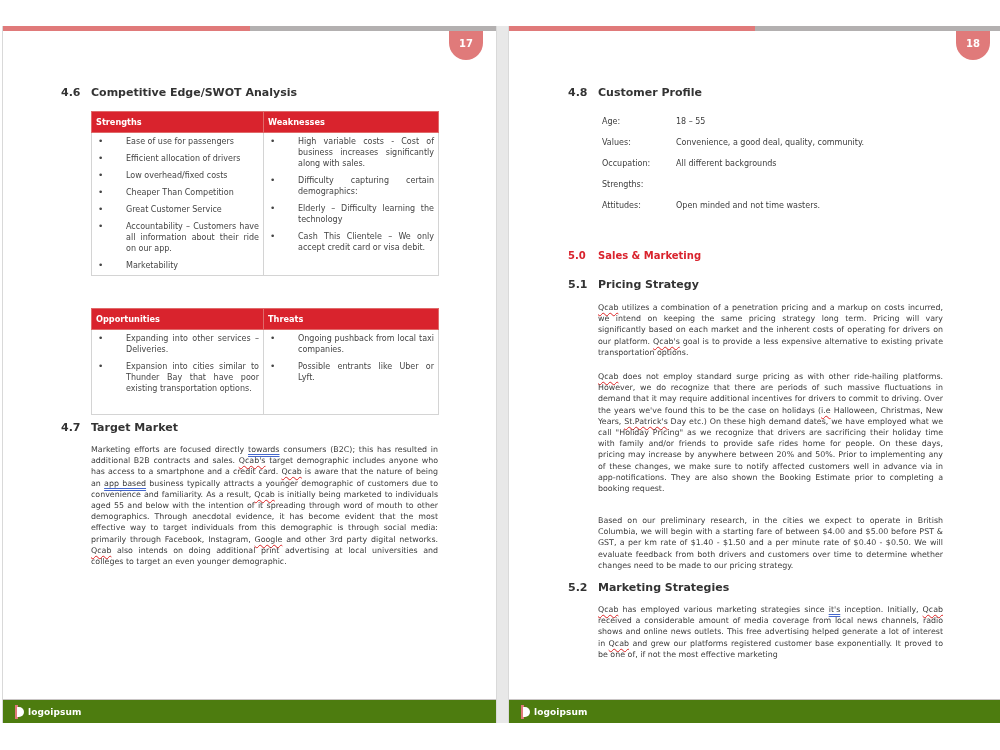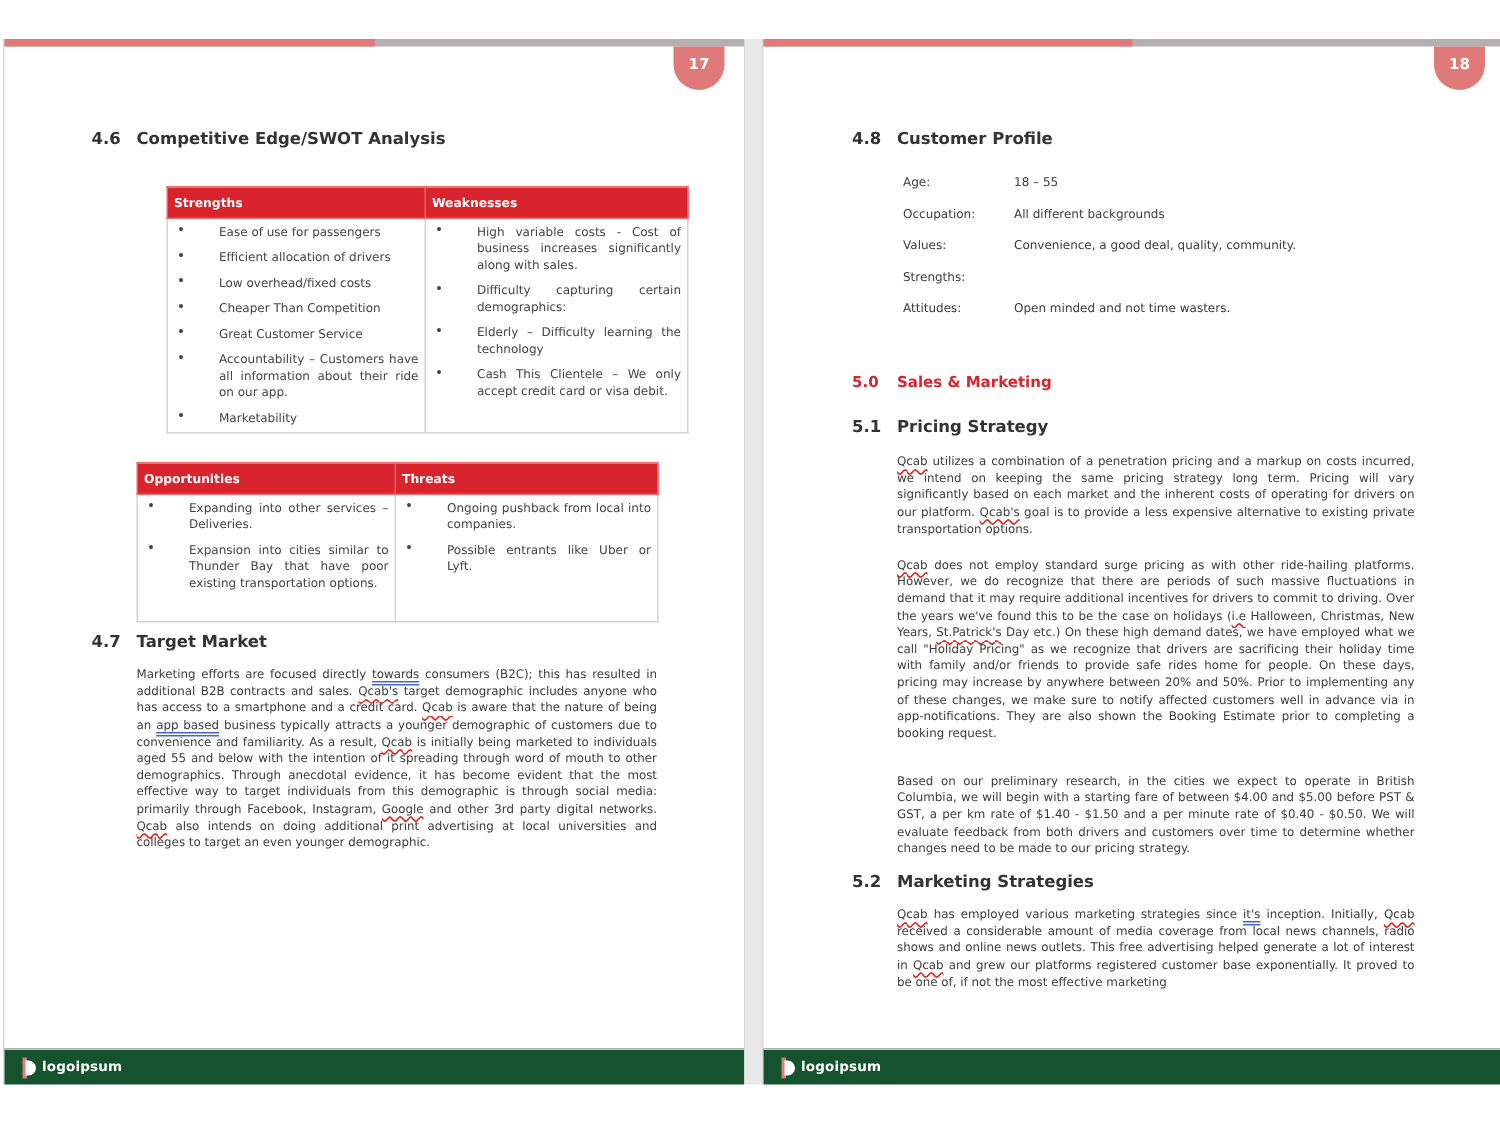"Strengths" table.swot { margin-left: 20px -> none; top: 98px -> 85px }
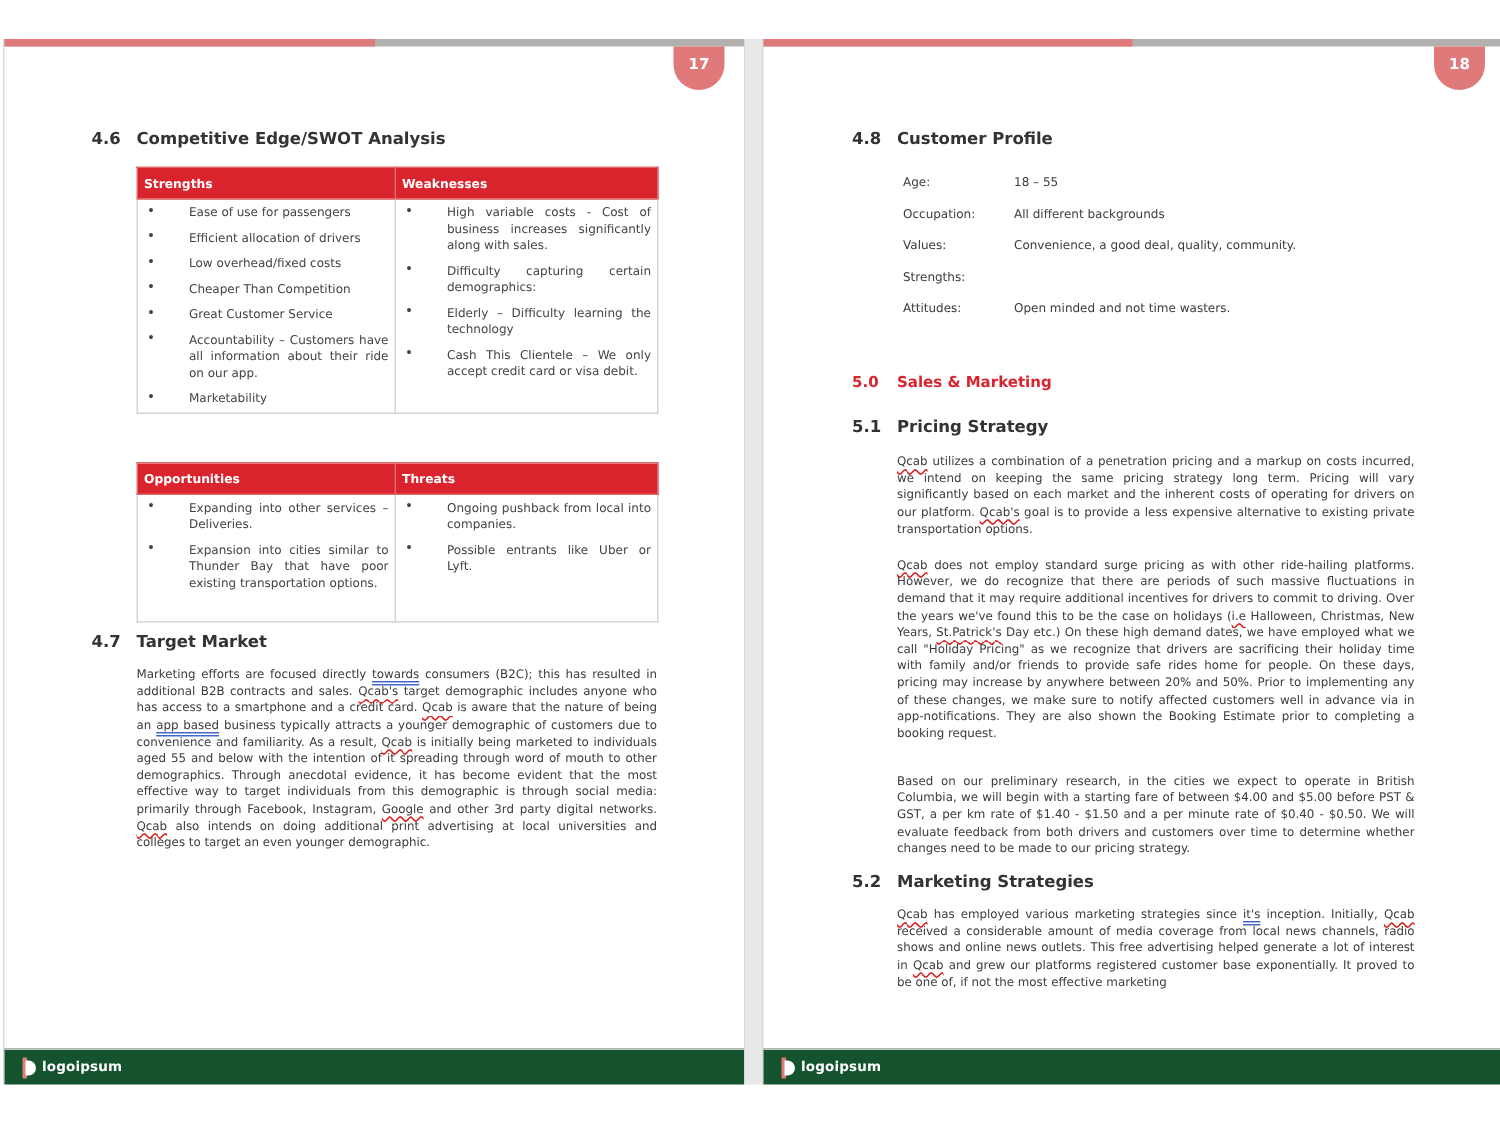"Occupation:" div.row { order: before "Values:" -> after "Values:" }
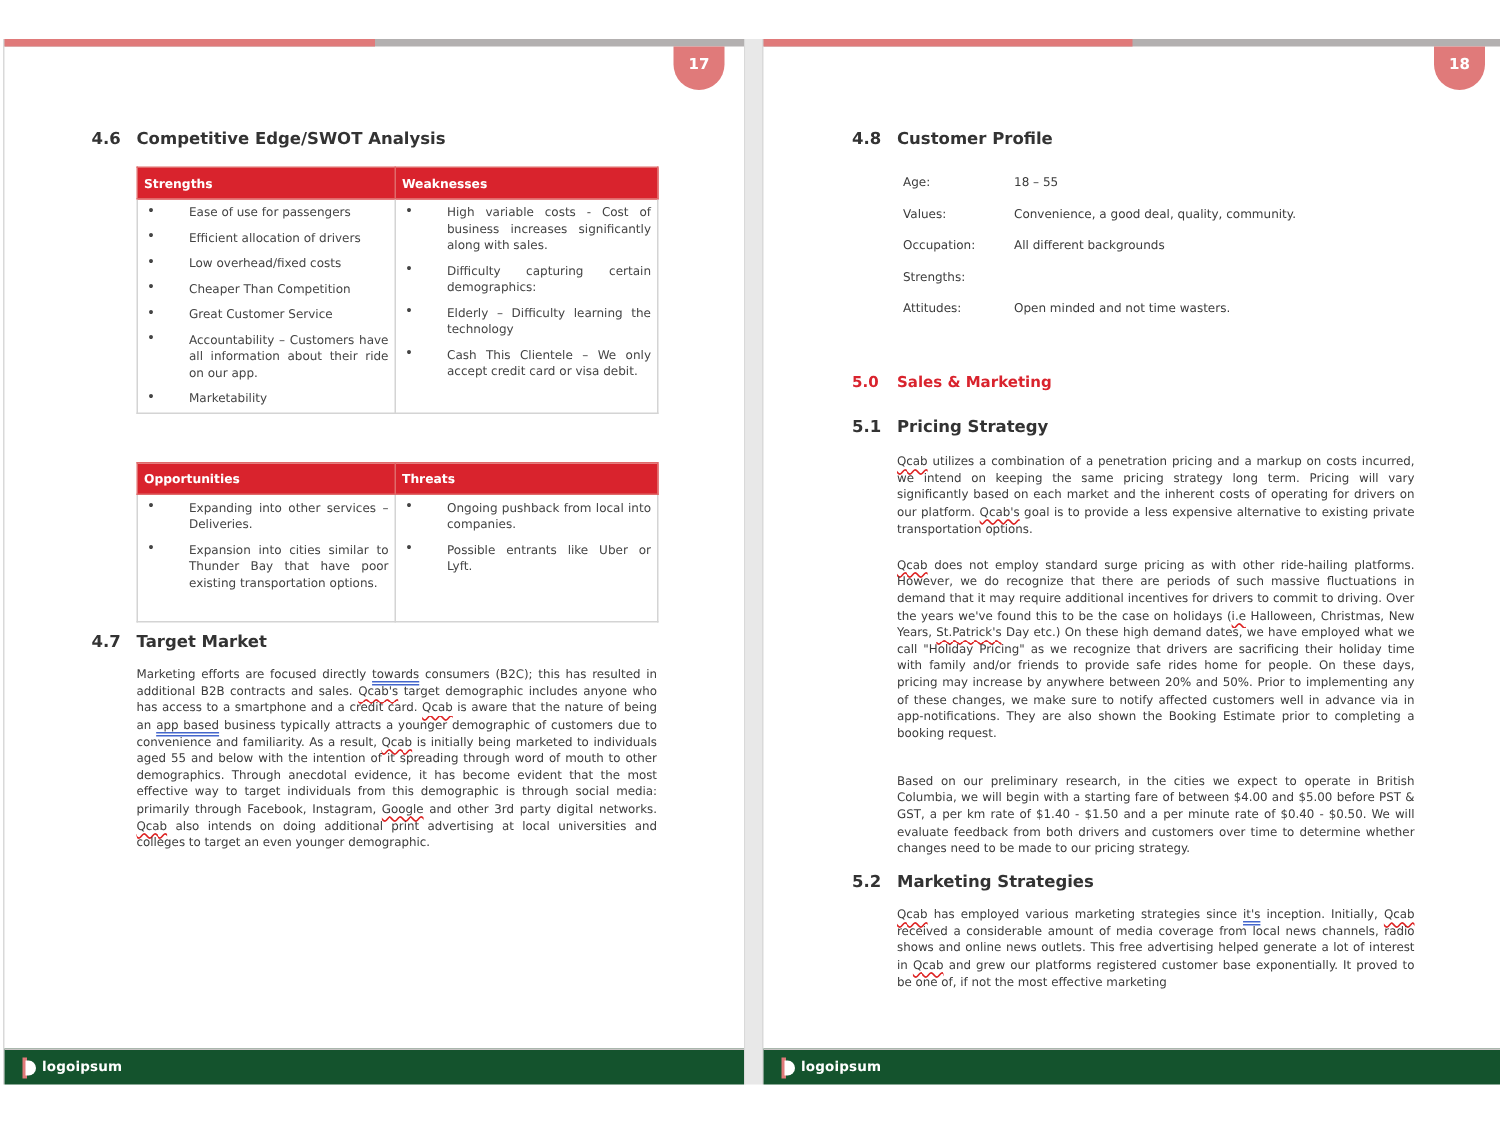"Ongoing pushback from local into" li { text: into -> taxi }
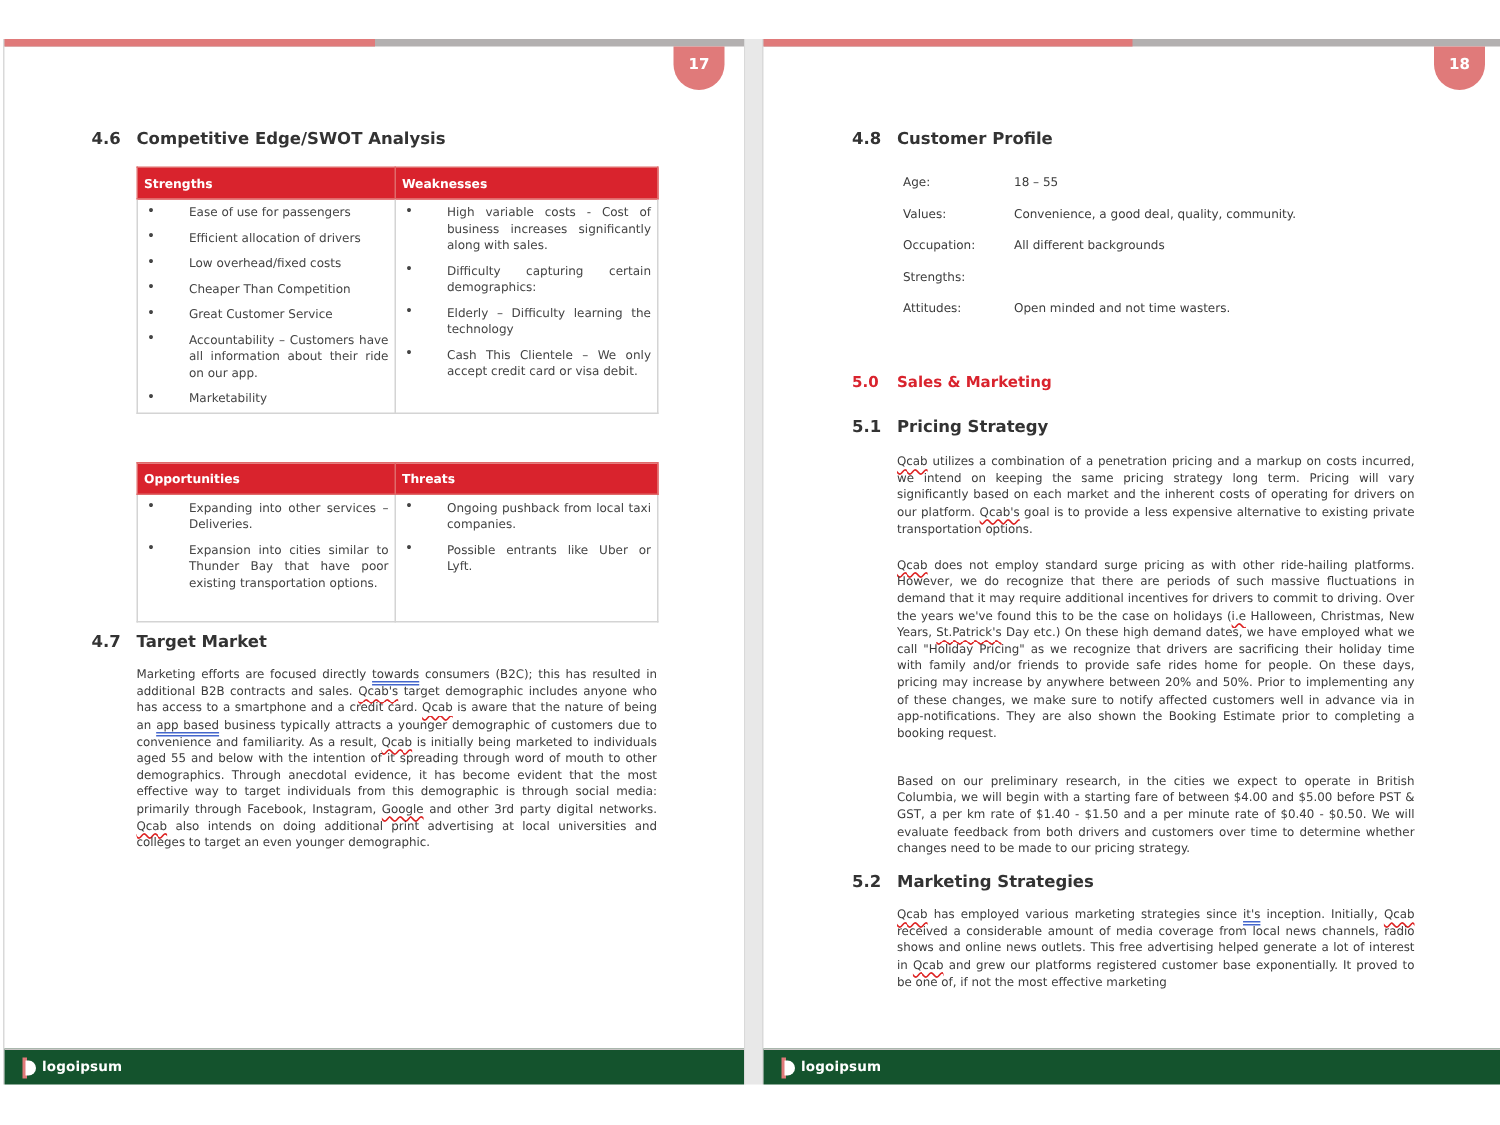"logoipsum" .footer { background: #14532d -> #4d7c0f }
